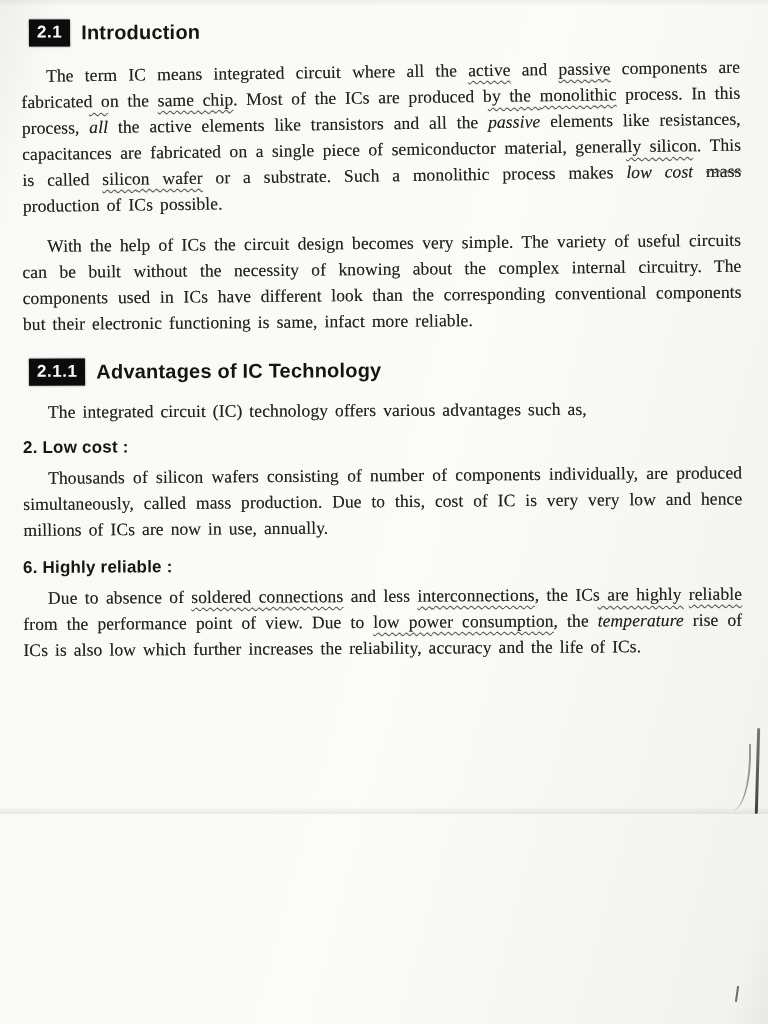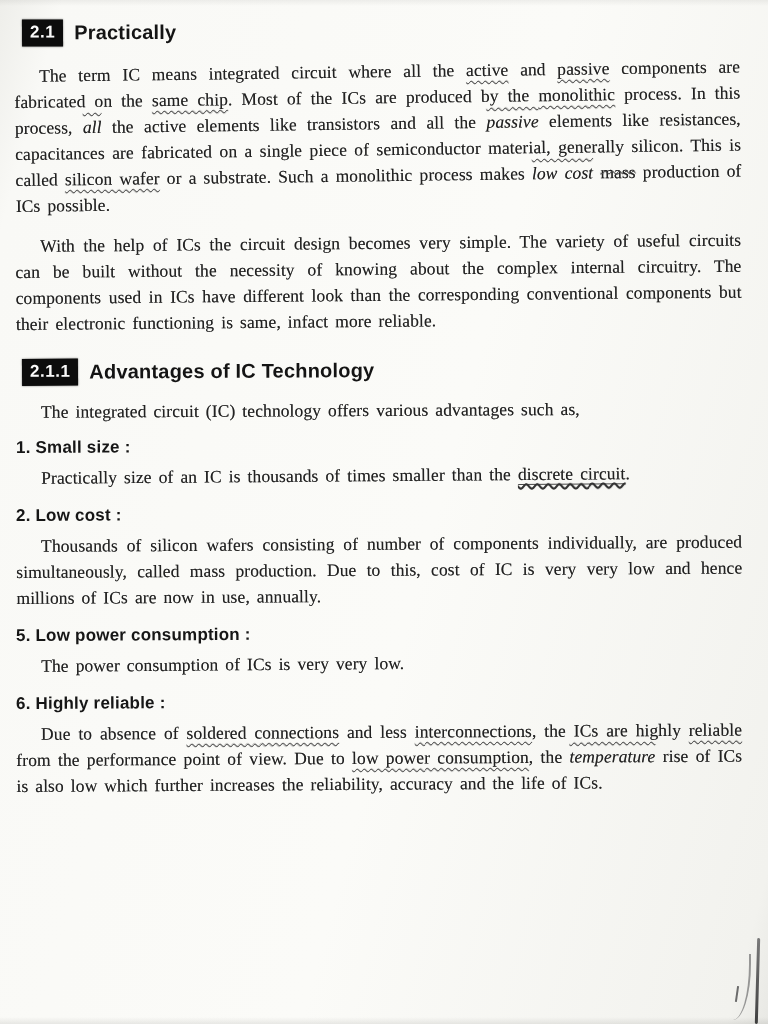"2.1" .page { height: 1024px -> 814px; padding: 14px 26px 0 16px -> 14px 26px 0 23px }
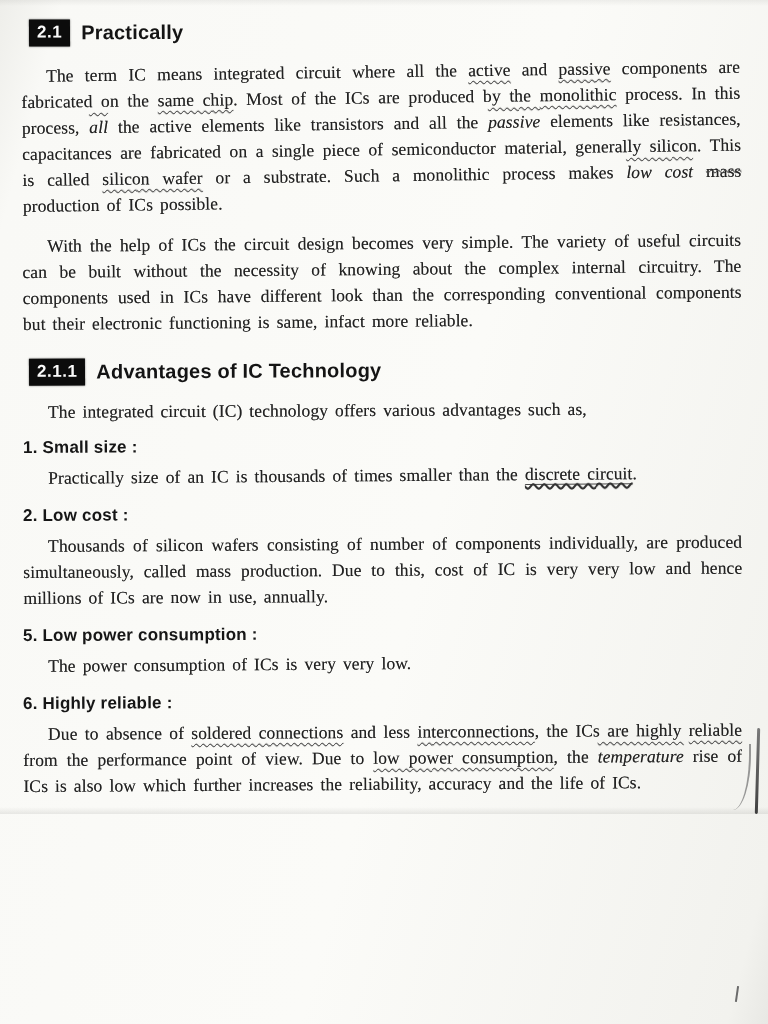"Practically" span.sec-title { text: Practically -> Introduction }
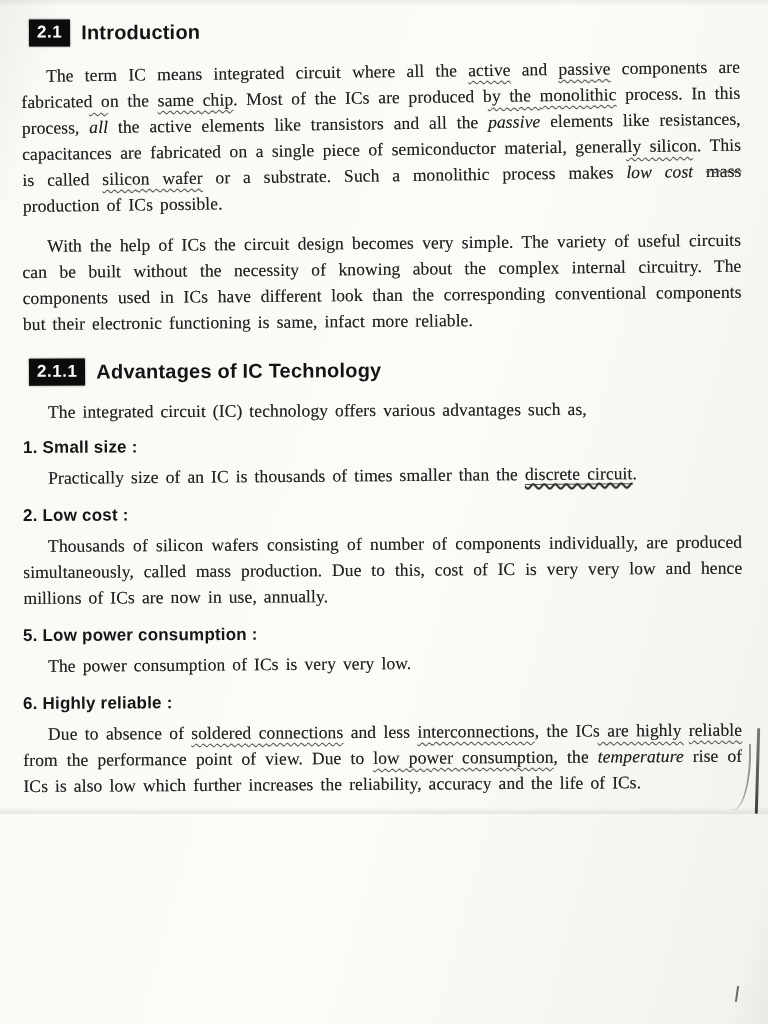"1. Small size :" div.item { html: <div> <div>1. Small size :</div> <p><span>Practically size of an IC is thousands of times smaller than the </span><span>discrete circuit</span><span>.</span></p> </div> -> none }
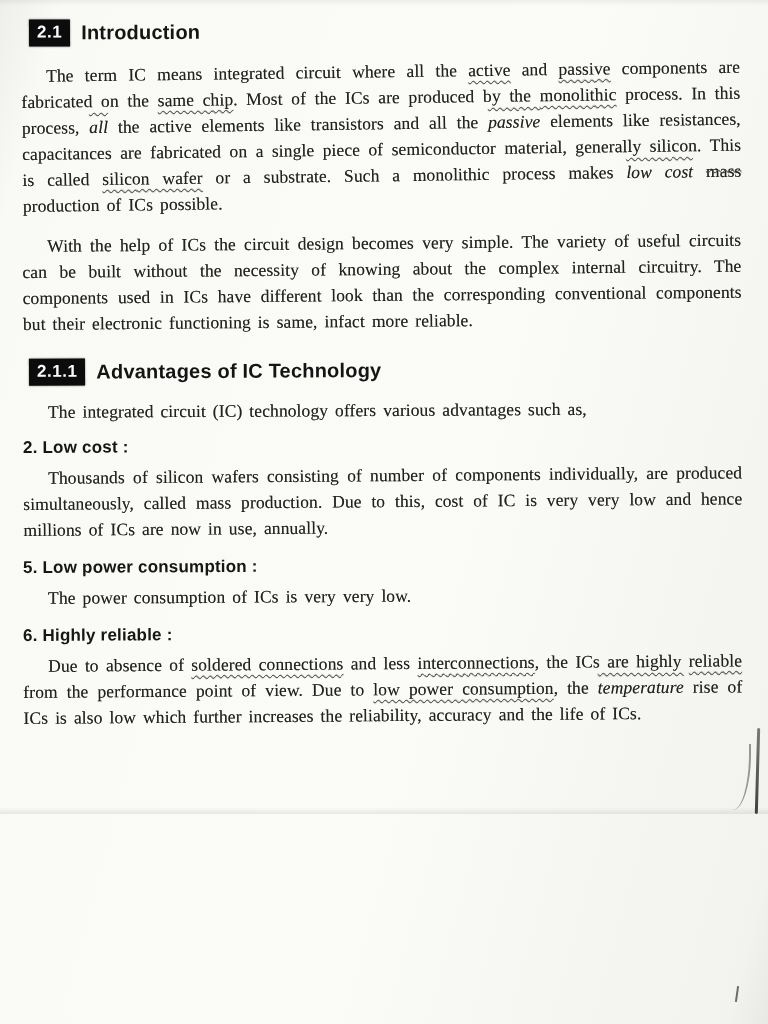"5. Low power consumption :" div.item { html: <div> <div>5. Low power consumption :</div> <p><span>The power consumption of ICs is very very low.</span></p> </div> -> none }
